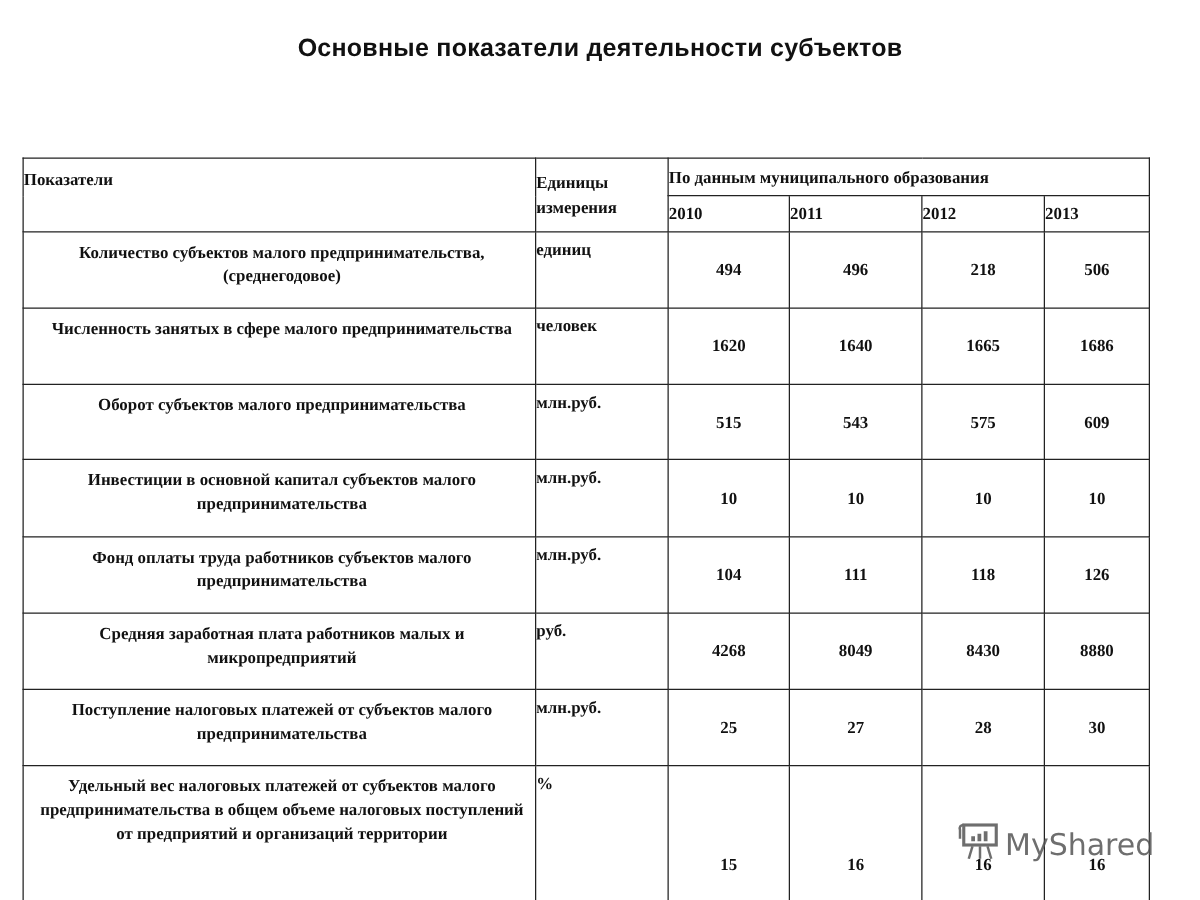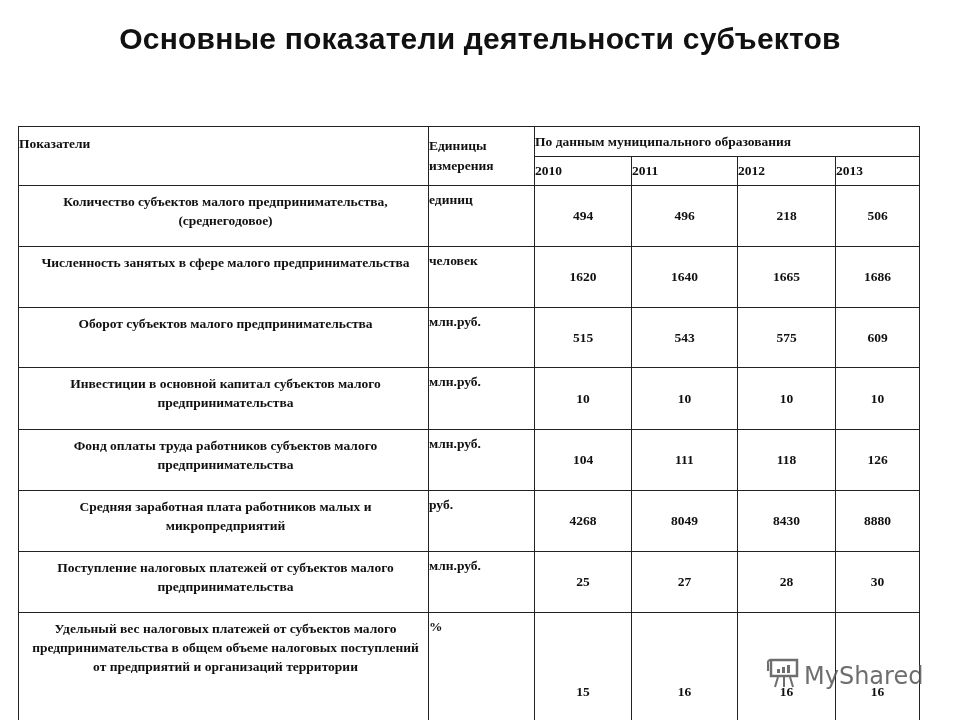"Основные показатели деятельности" .title { font-size: 30px -> 20px }
